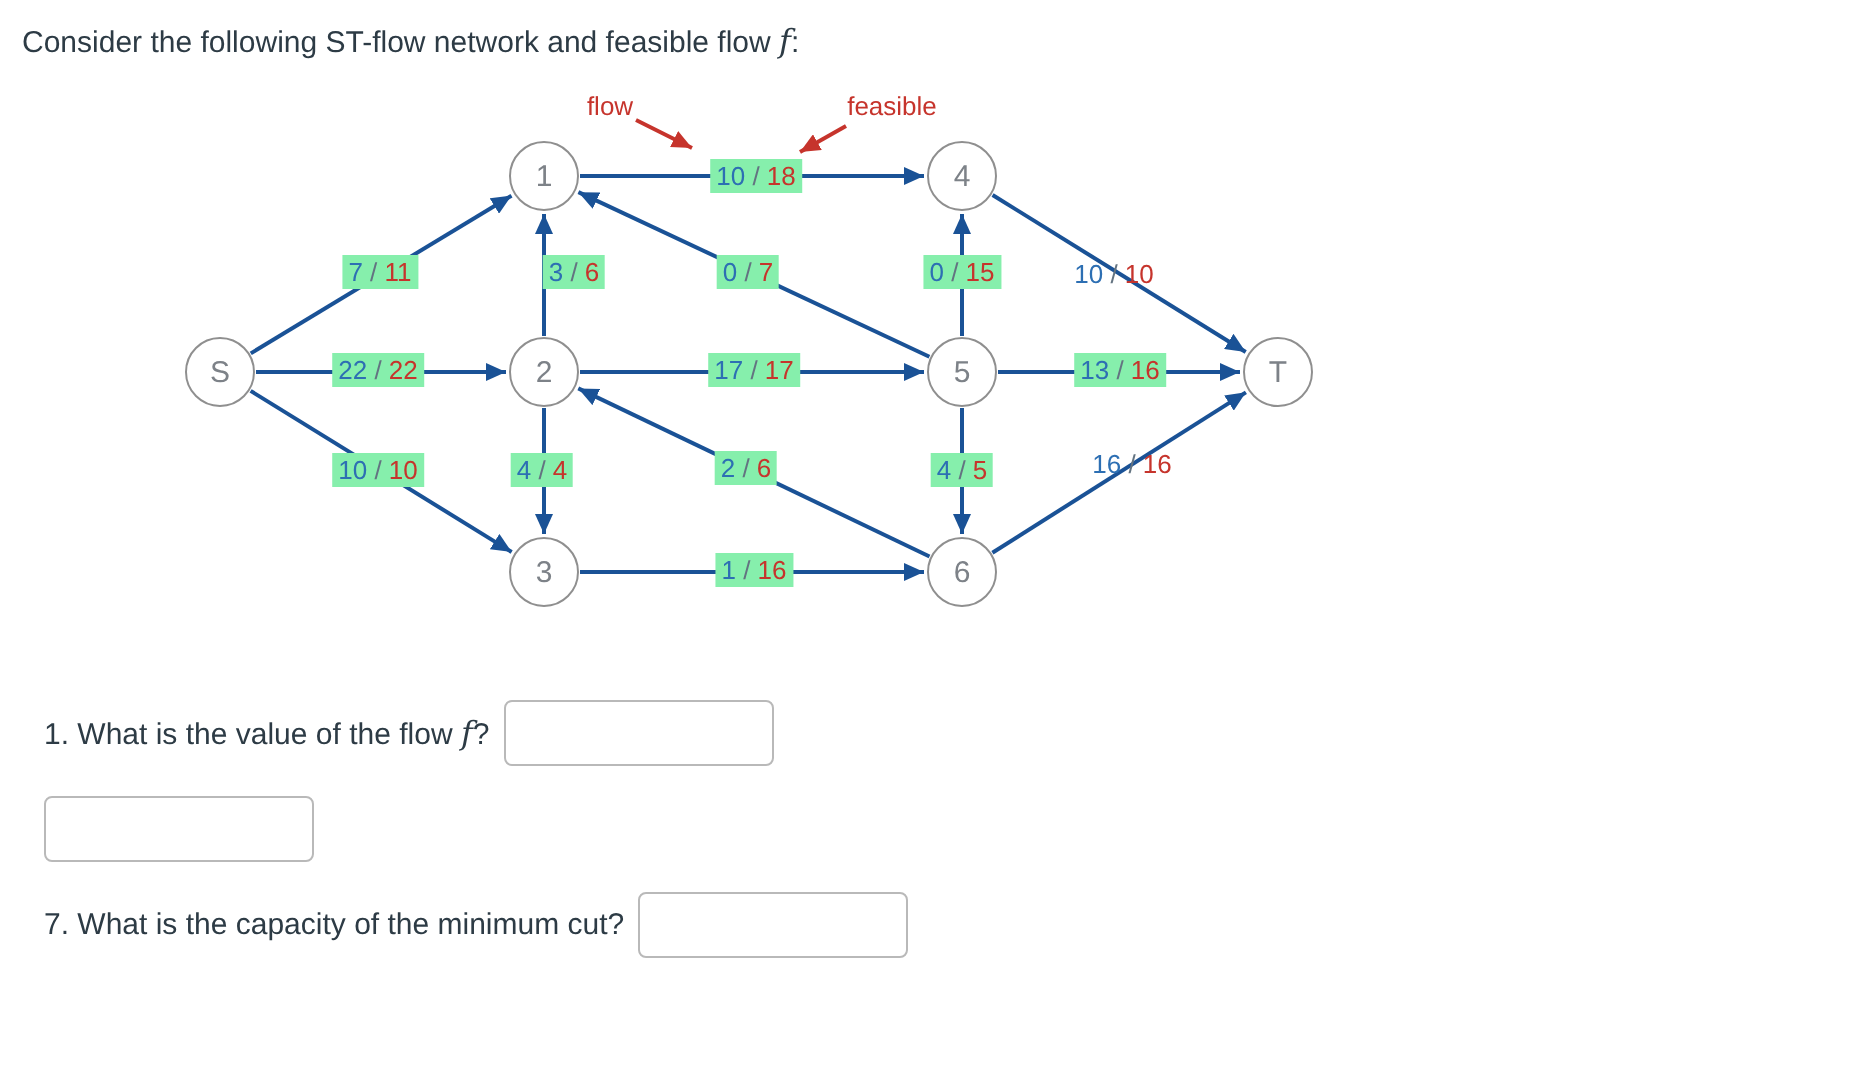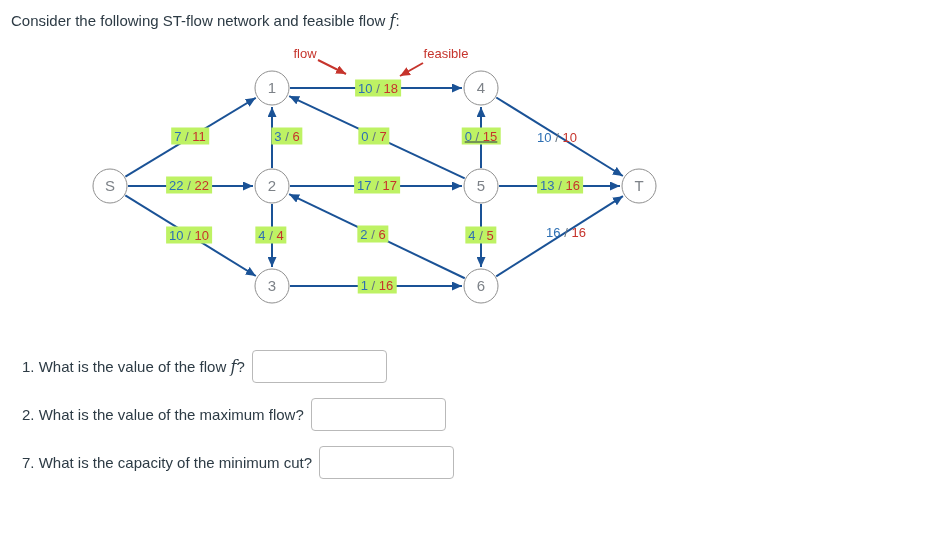"10 / 18" .edge-label.bg { background: #bef264 -> #86efac }
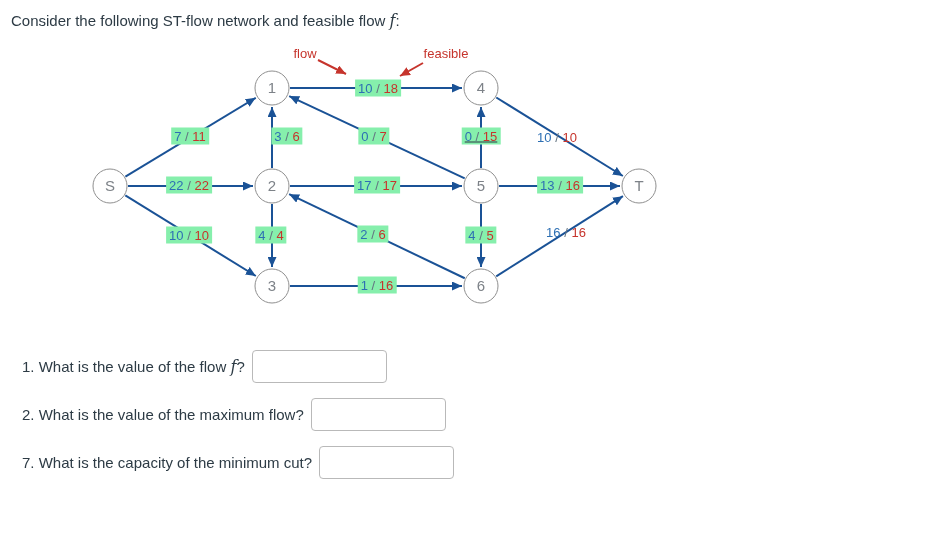"0 / 15" span.edge-label { text-decoration: underline -> none }
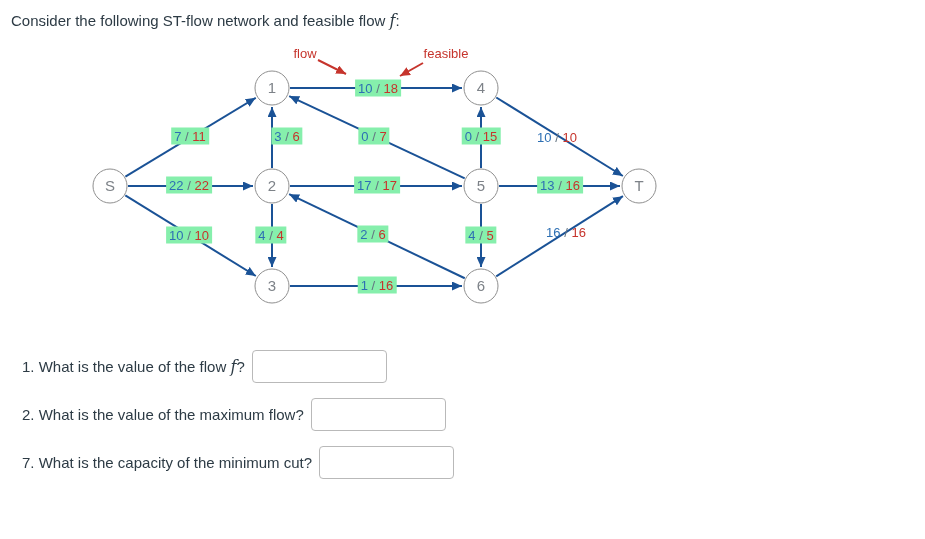"2. What is the value" span { html: <span><span>2. What is the value of the maximum flow?</span></span> -> none }
